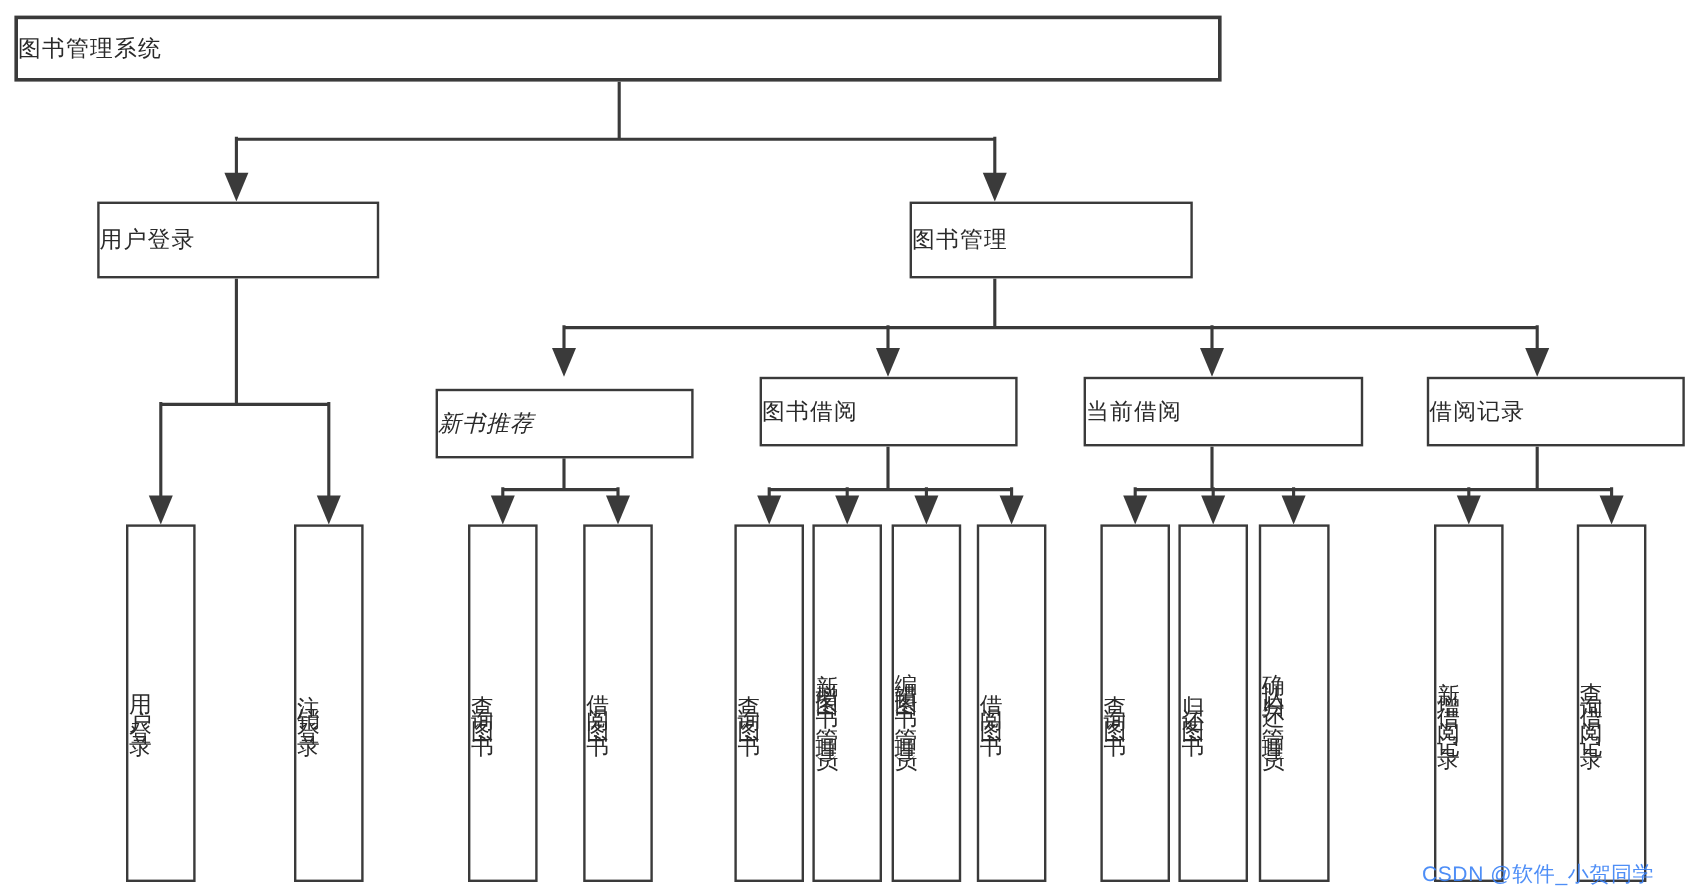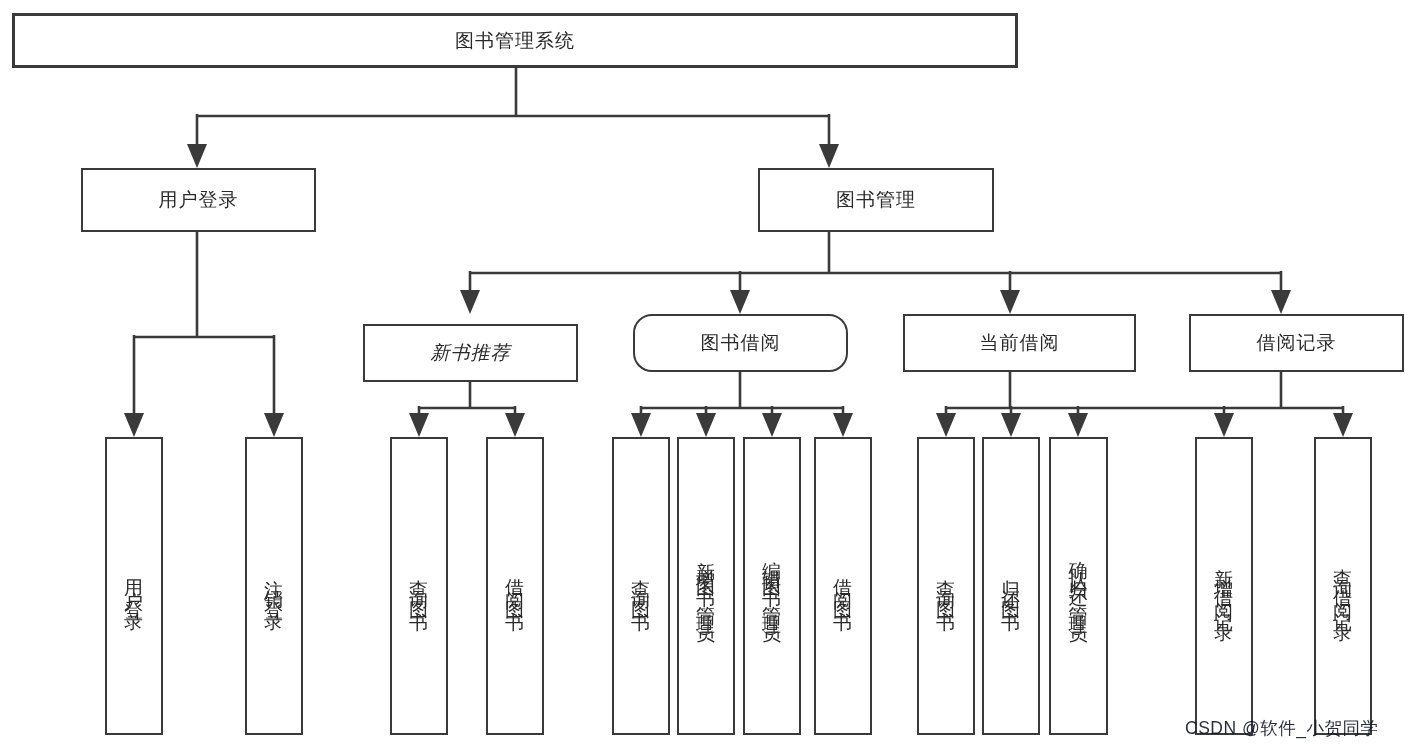"图书管理系统" .node { justify-content: center -> none }
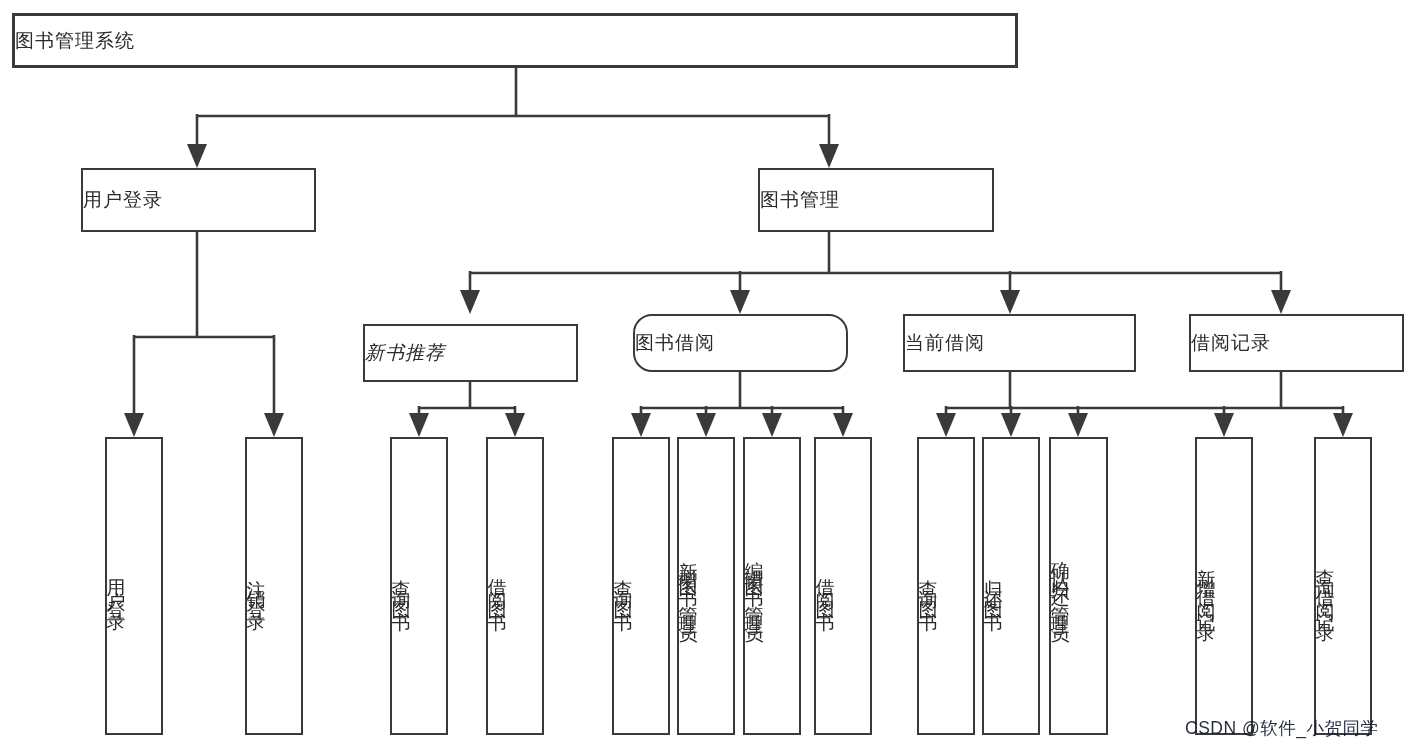"图书借阅" div.node { border-radius: 19px -> none }
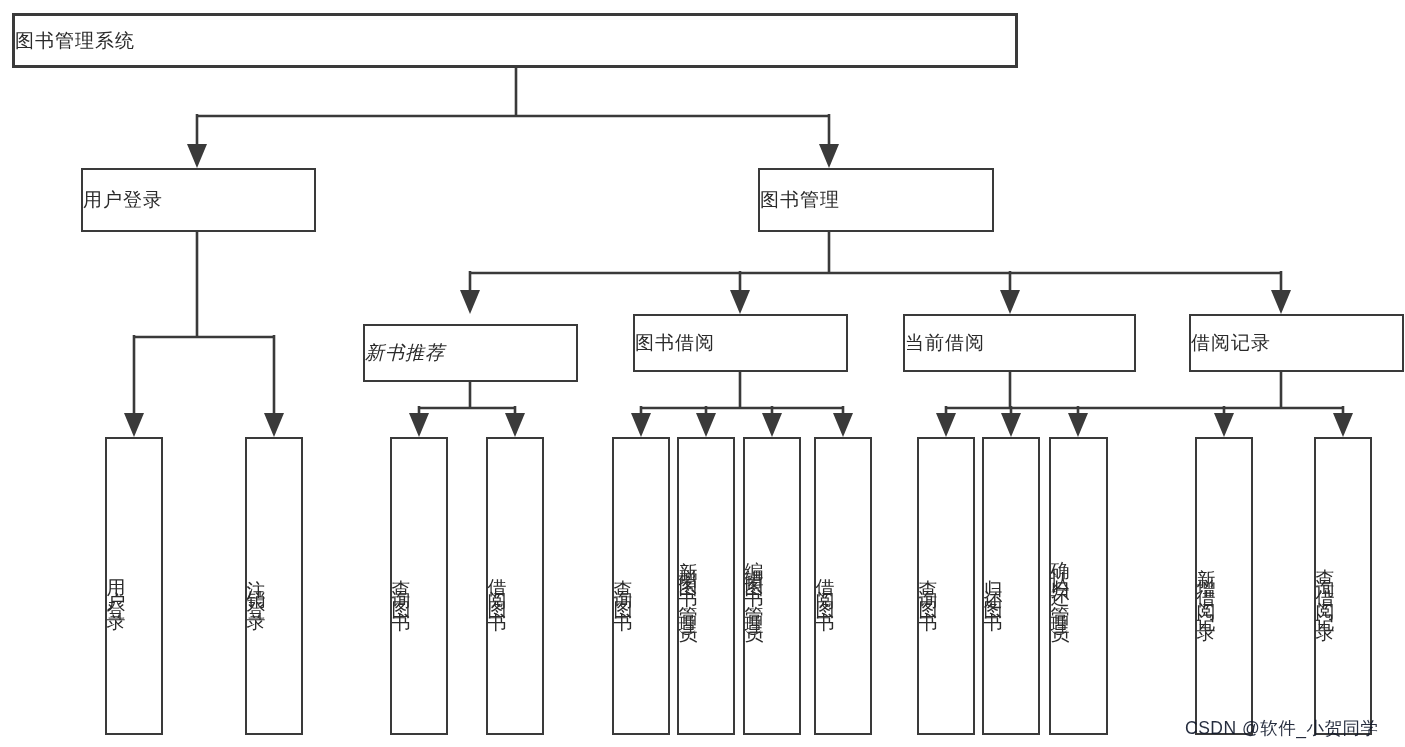"CSDN @软件_小贺同学" .watermark { color: #0f172a -> #3b82f6 }
